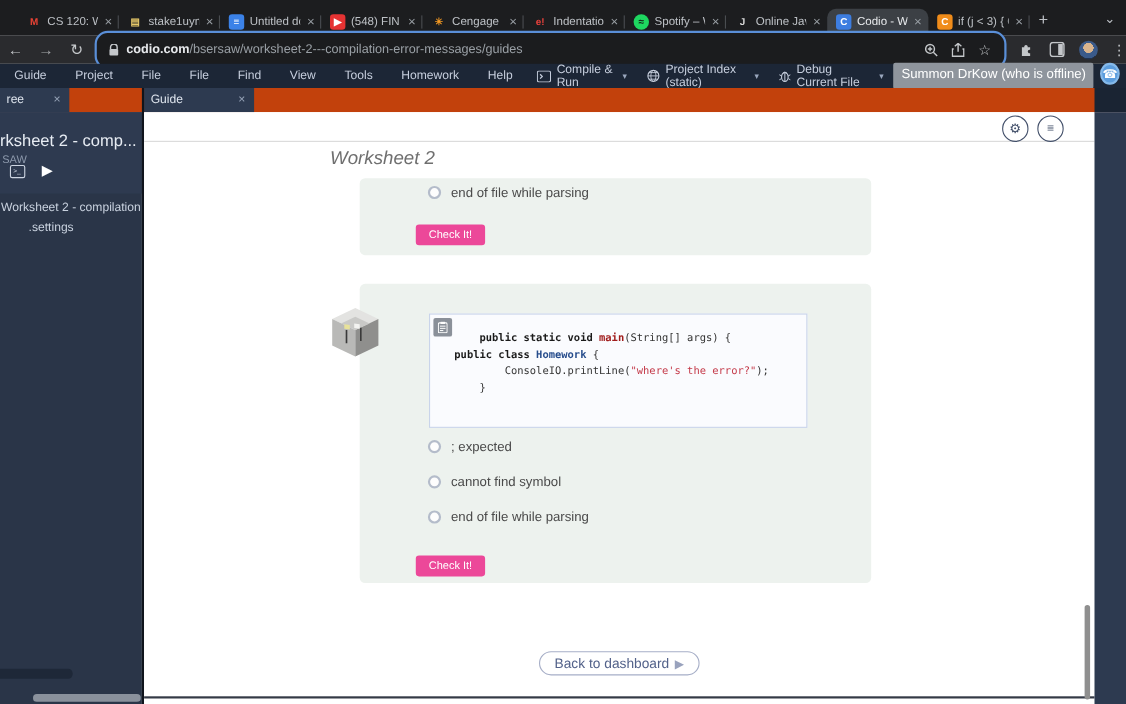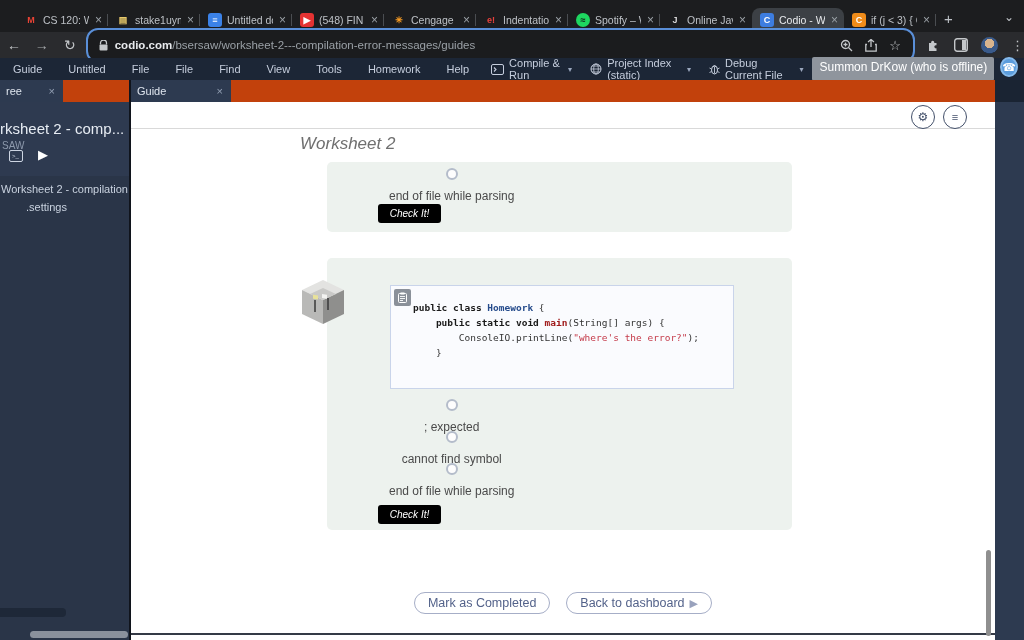"Untitled" div.menu-item { text: Untitled -> Project }
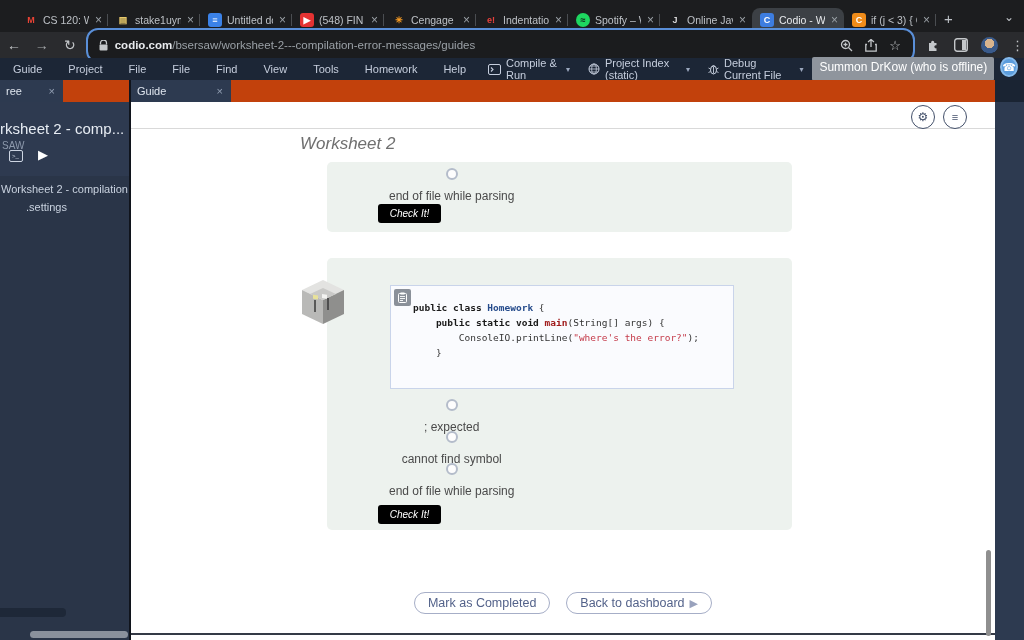"end of file while parsing" .opt-row { flex-direction: column -> none }
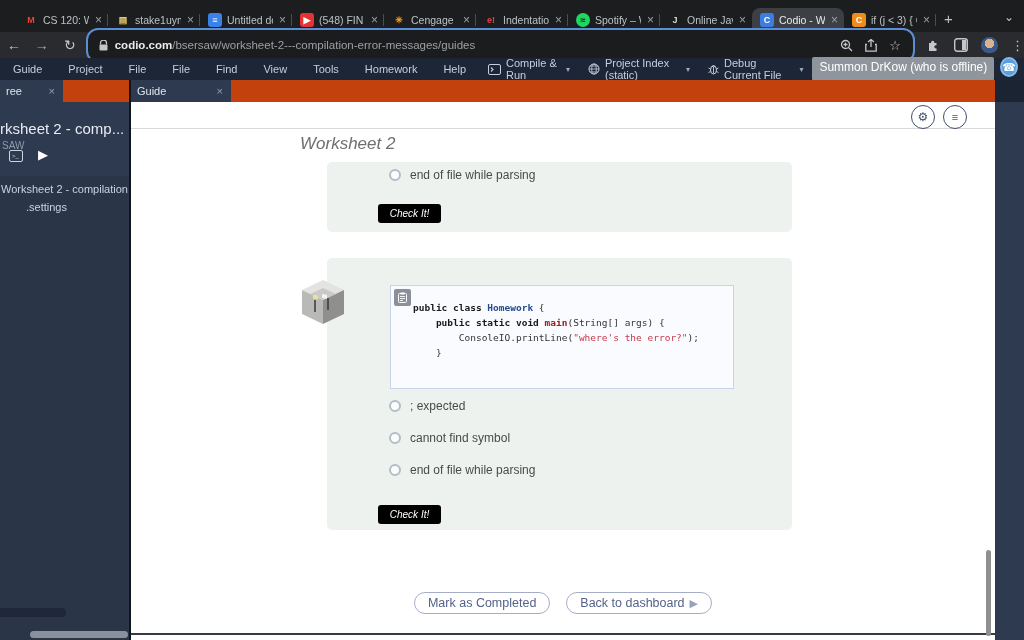"Check It!" .check-btn { background: #000000 -> #ec4899; font-style: italic -> none }
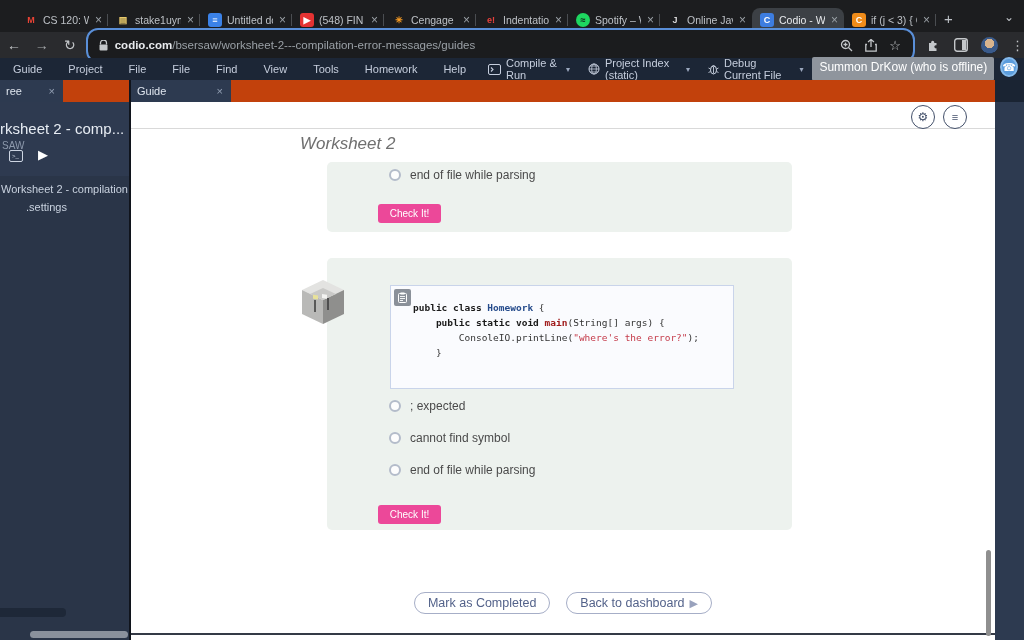"public class Homework {" div.code-line { order: before "public static void main(String[] args)" -> after "public static void main(String[] args)" }
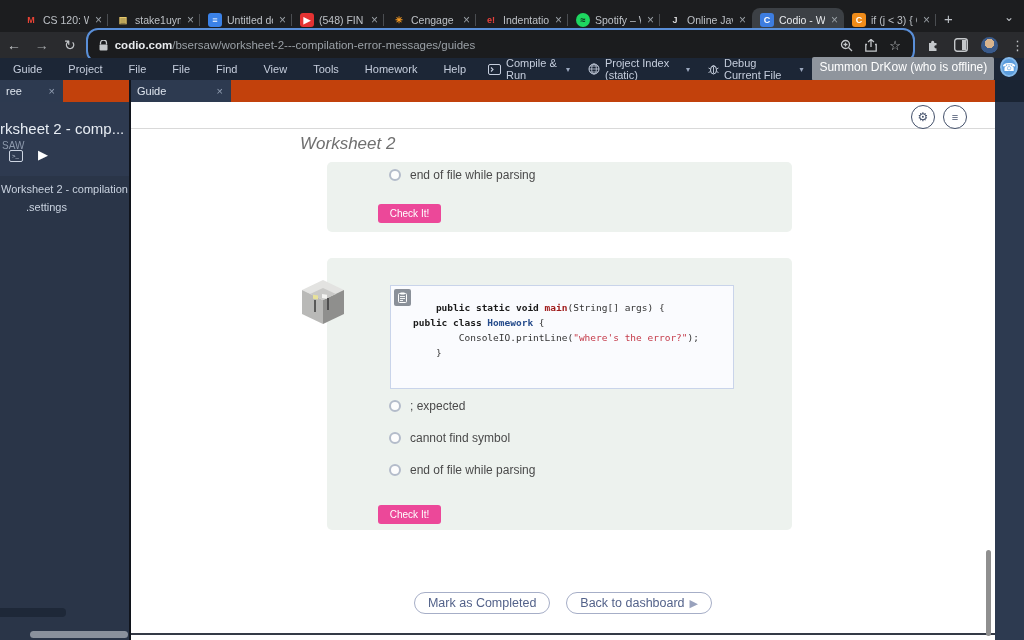"Mark as Completed" button.pill-btn { html: <button> <span>Mark as Completed</span> </button> -> none }
